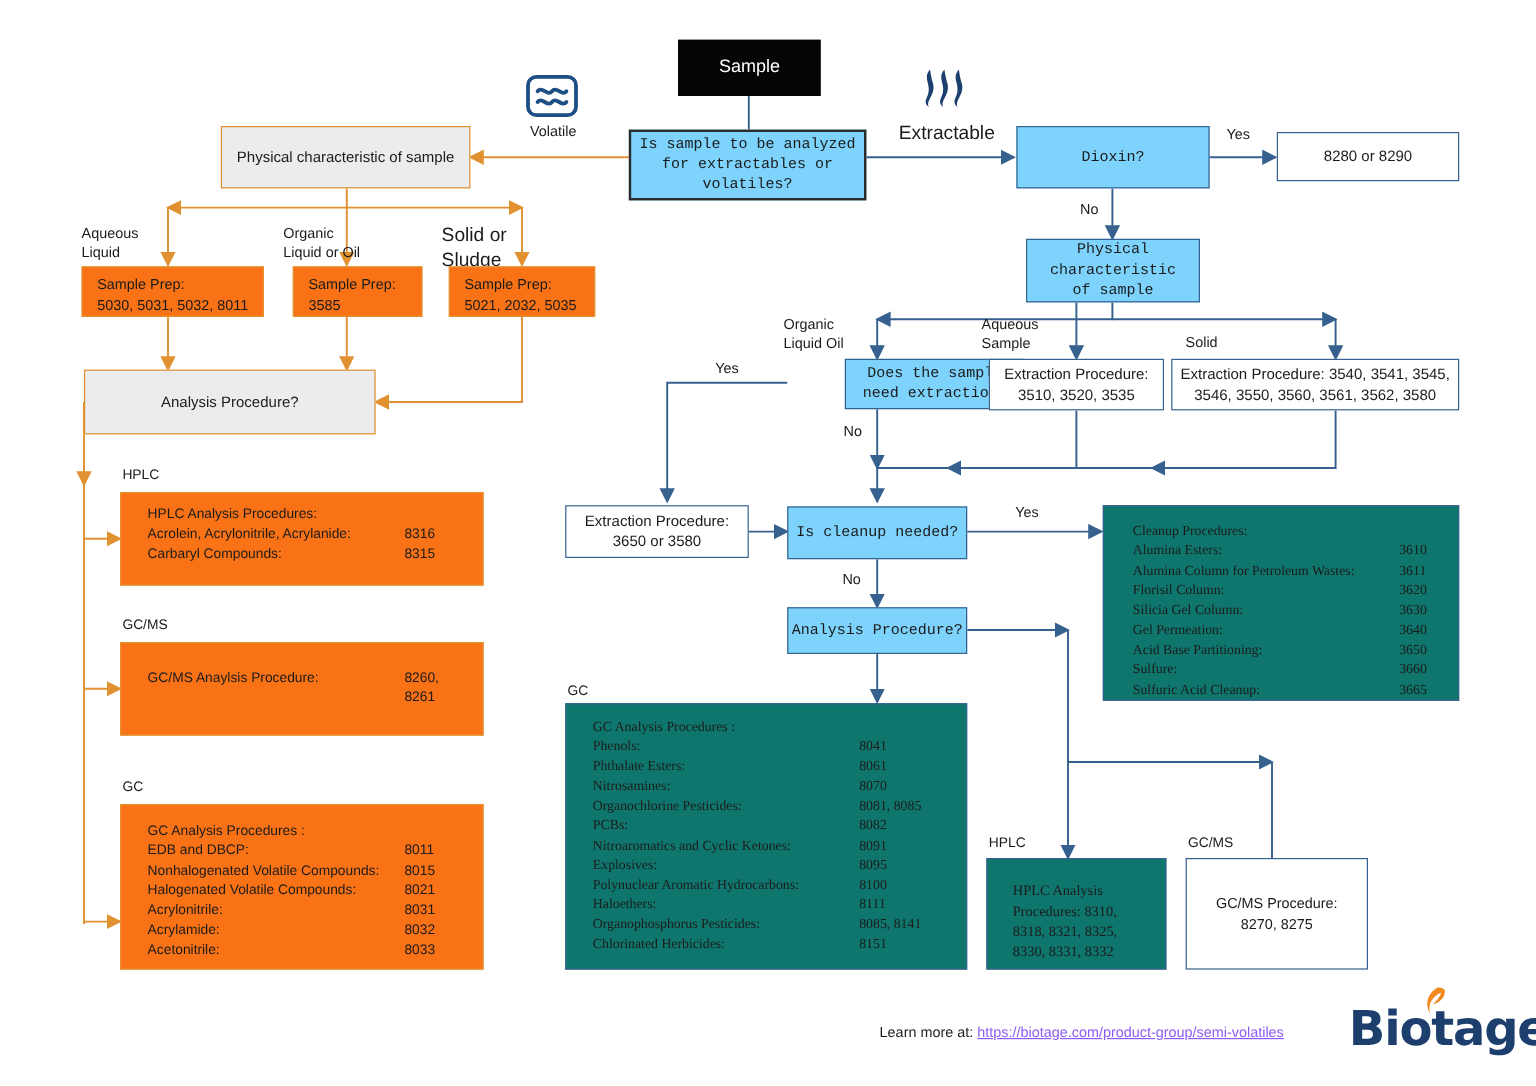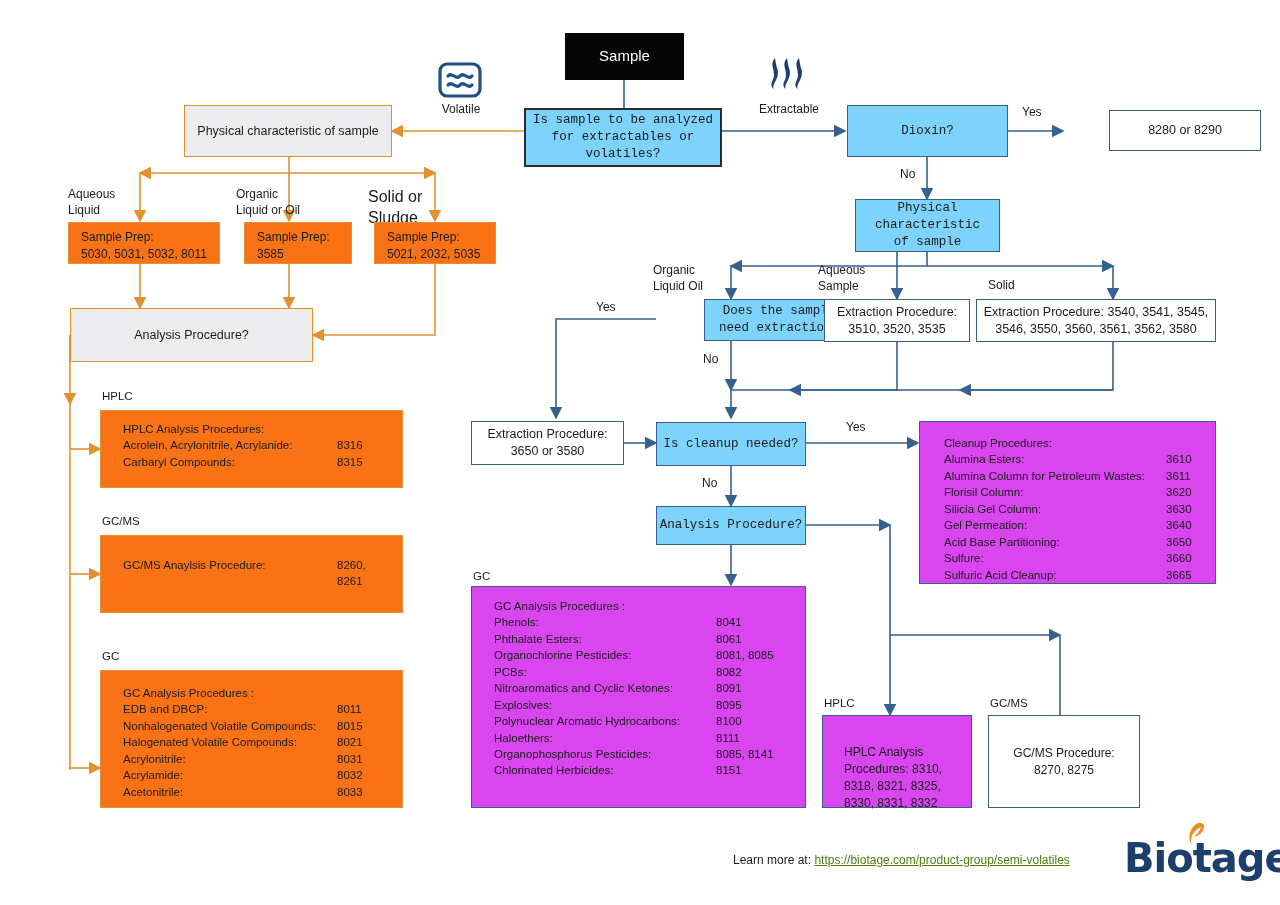"Extractable" div.caption { font-size: 12px -> 16px }
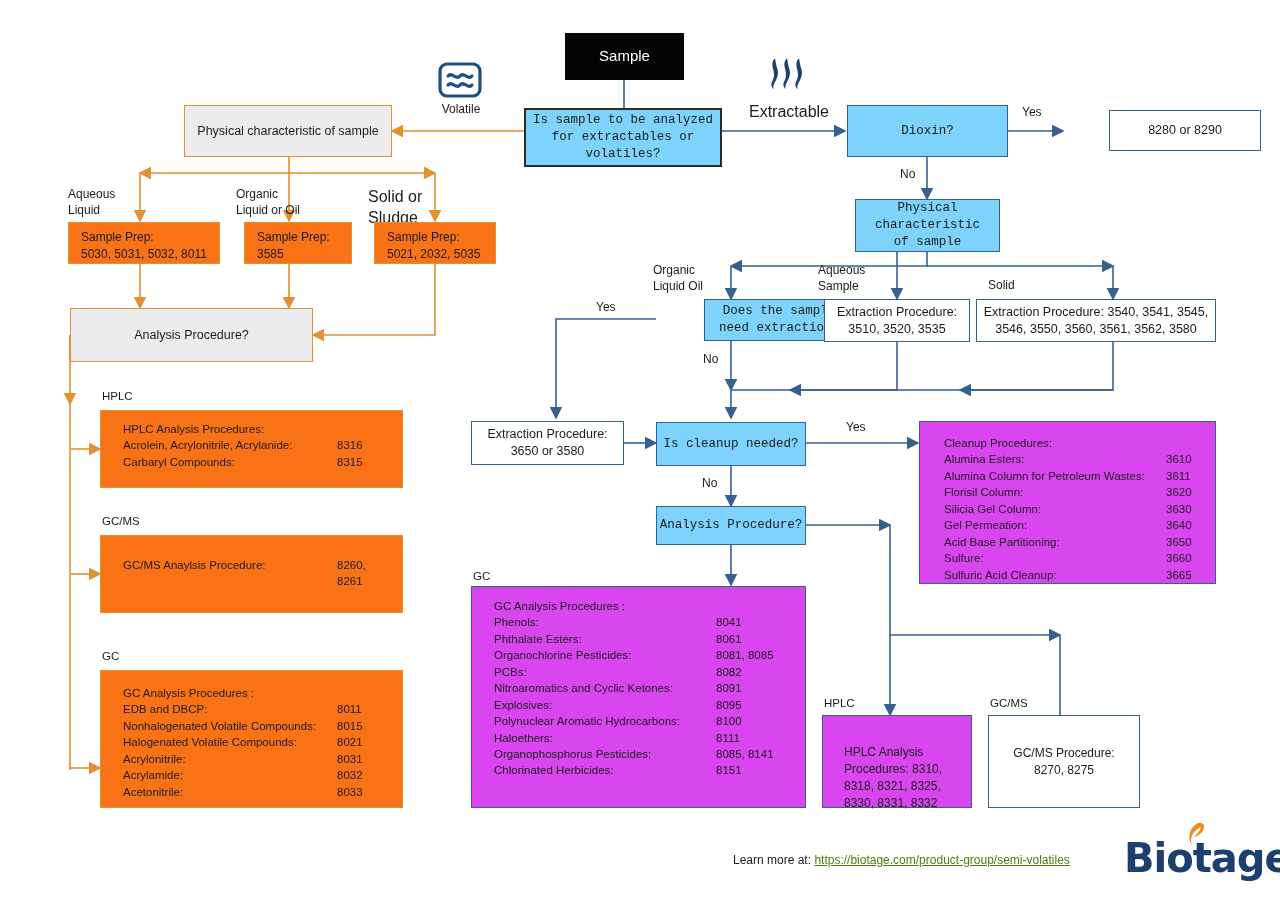"8280 or 8290" div.box { margin-left: 45px -> none }
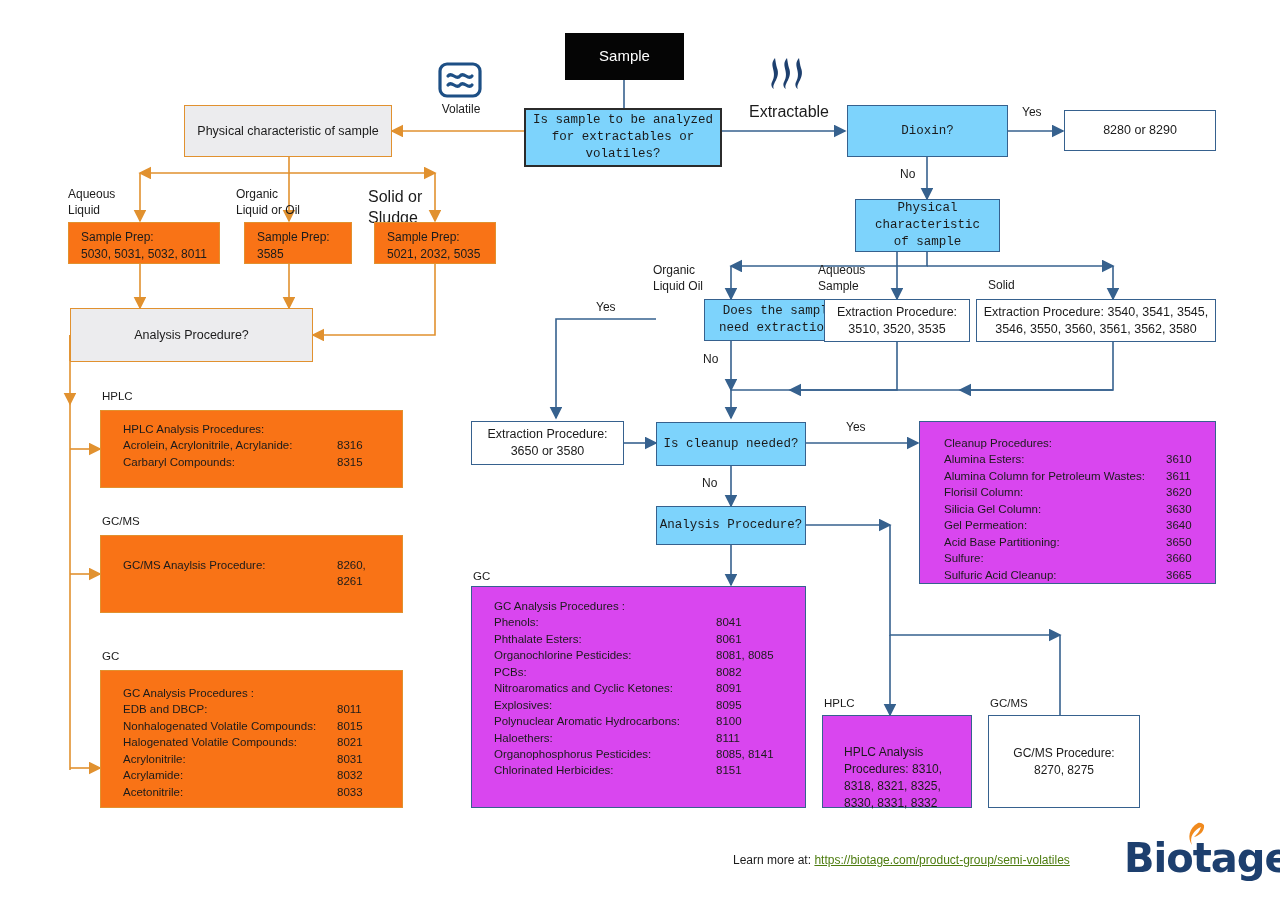"Cleanup Procedures:" .listbox.blue { background: #d946ef -> #0f766e; font-family: none -> Liberation Serif, serif }
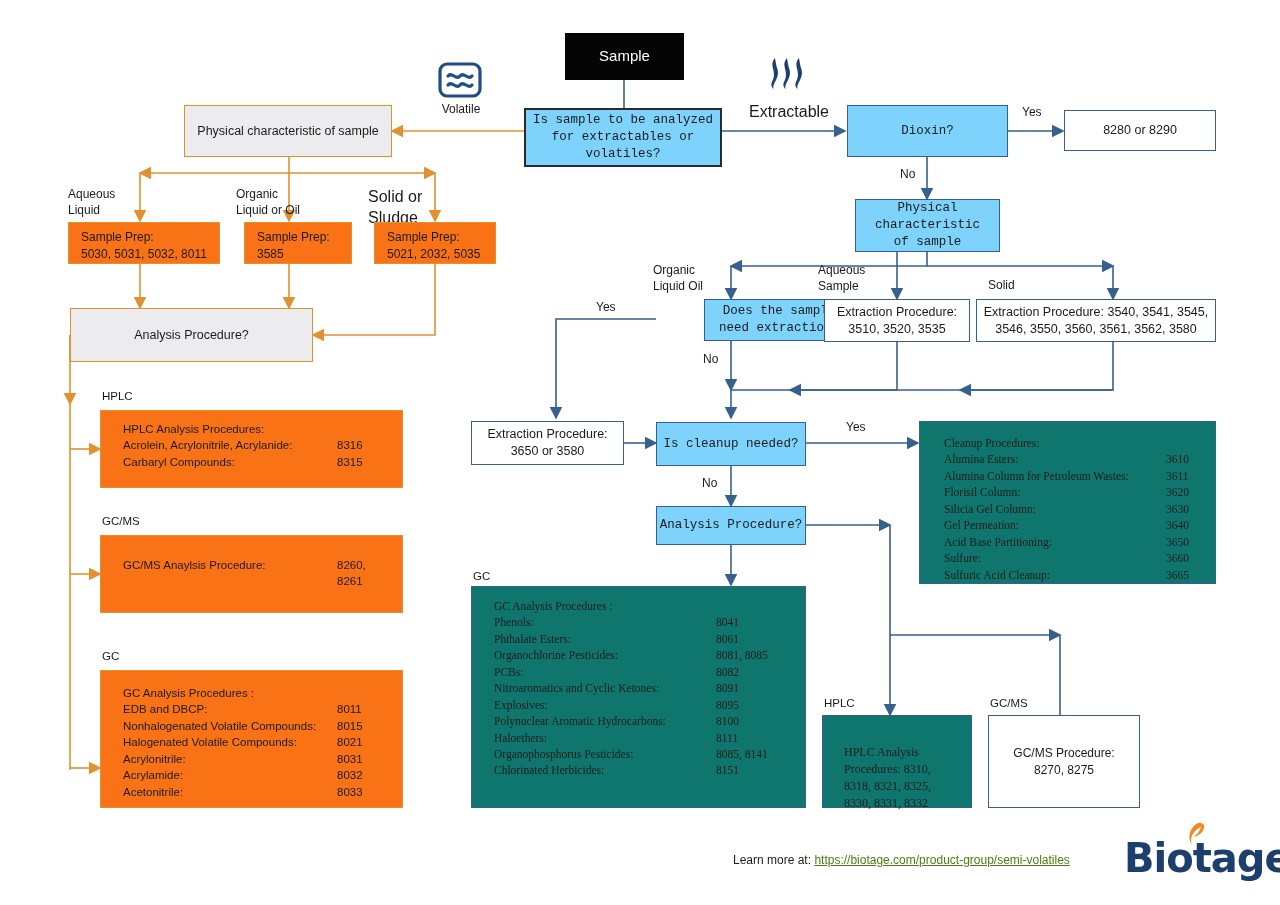"Nitrosamines: 8070" span.lrow { html: none -> <span><span>Nitrosamines:</span><span>8070</span></span> }
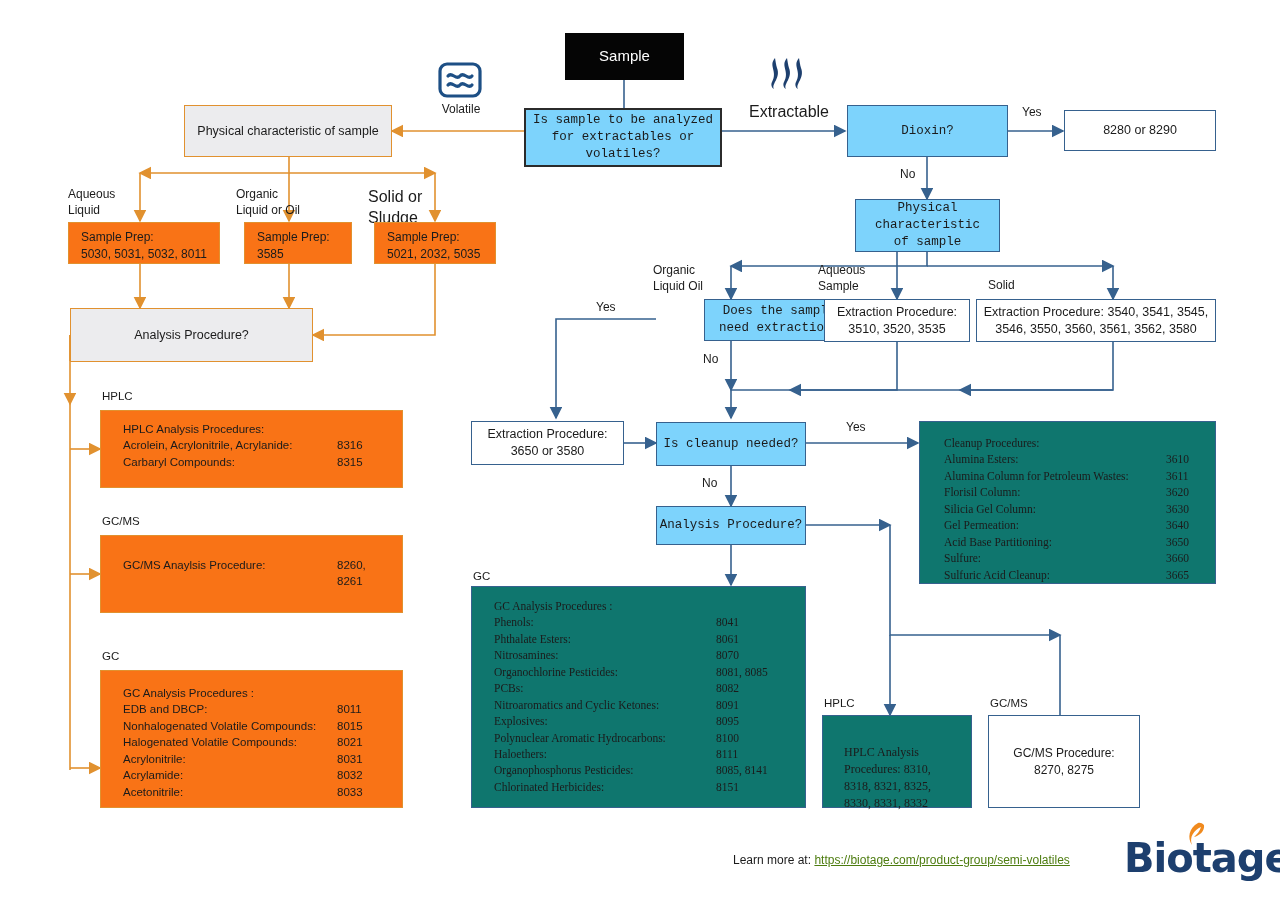"HPLC Analysis" div.listbox { padding: 28px 0 0 21px -> 18px 0 0 21px }
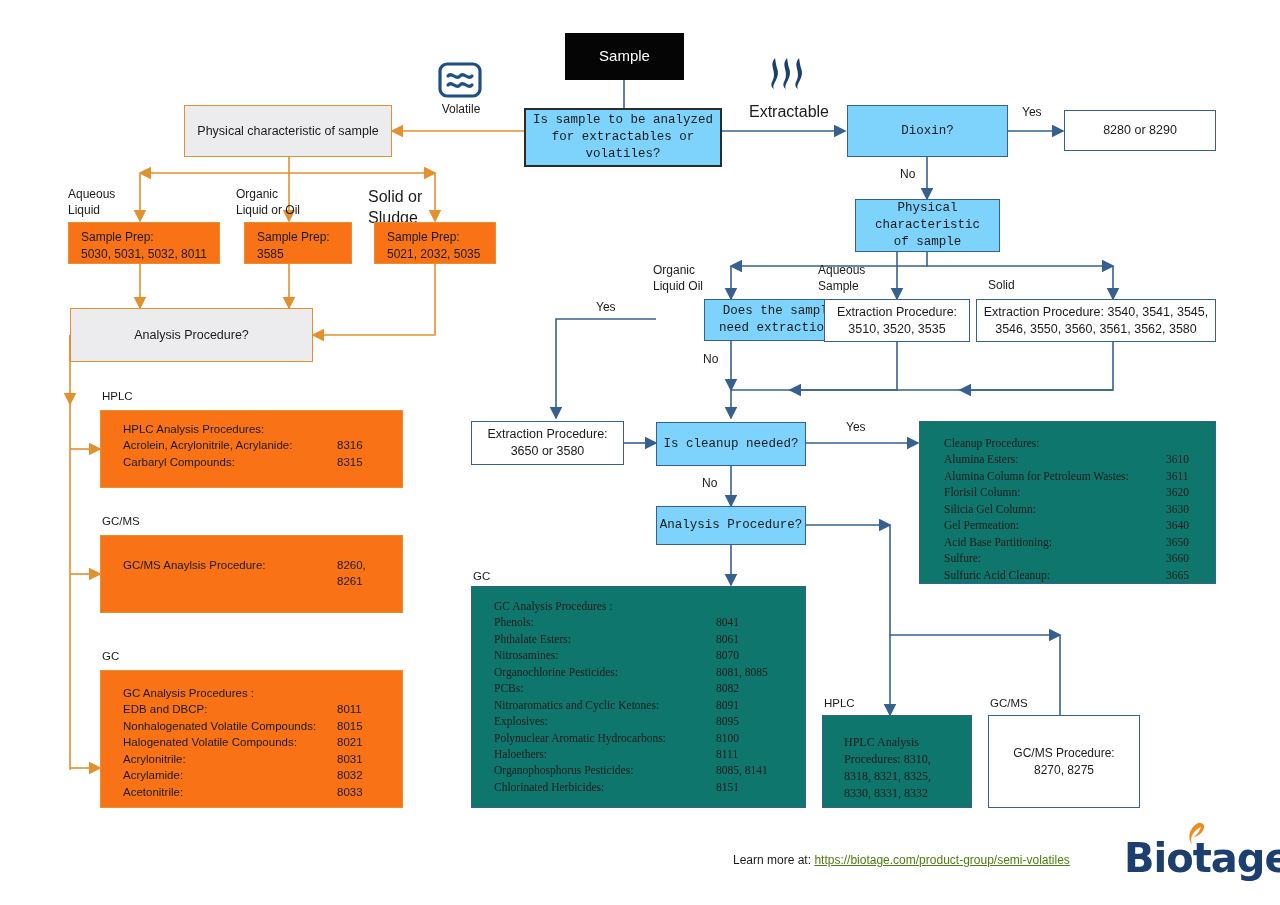"https://biotage.com/product-group/semi-v" .footer-note a { color: #4d7c0f -> #8b5cf6 }
